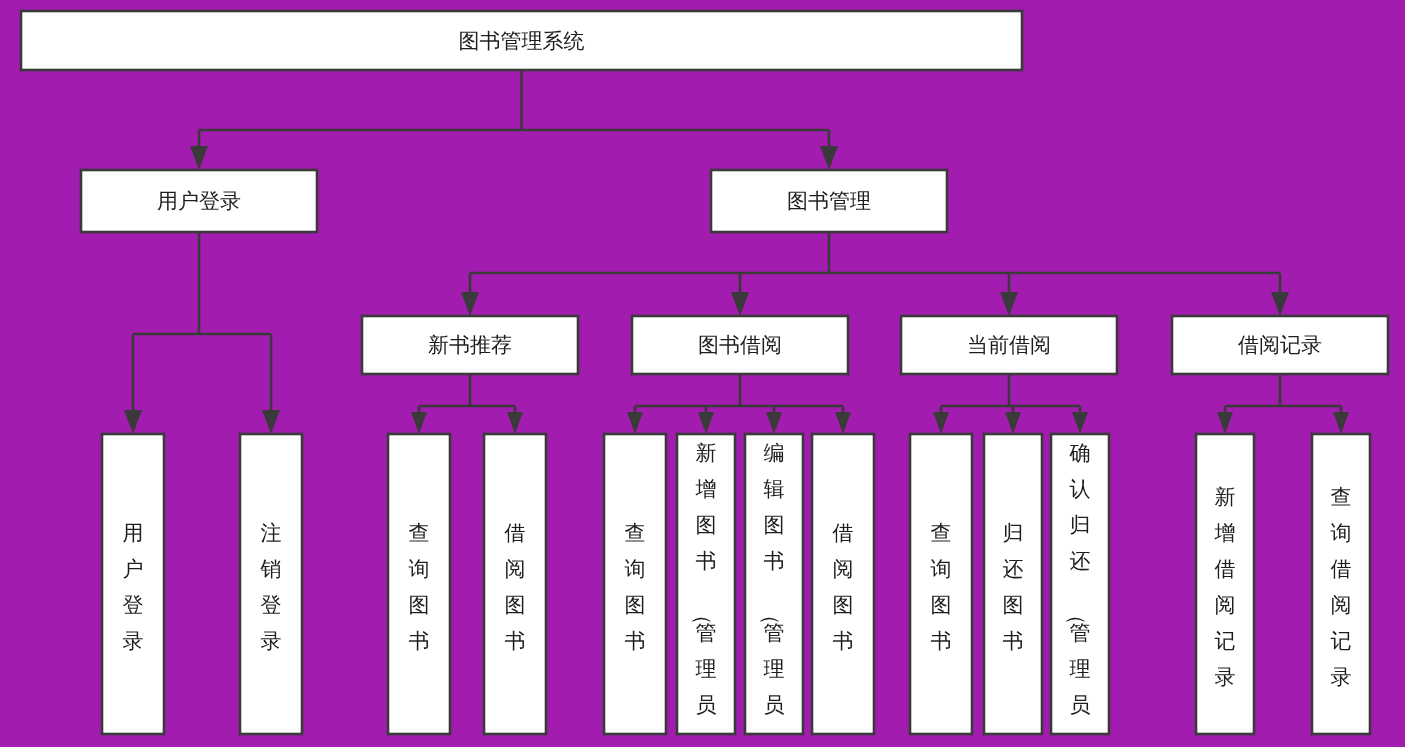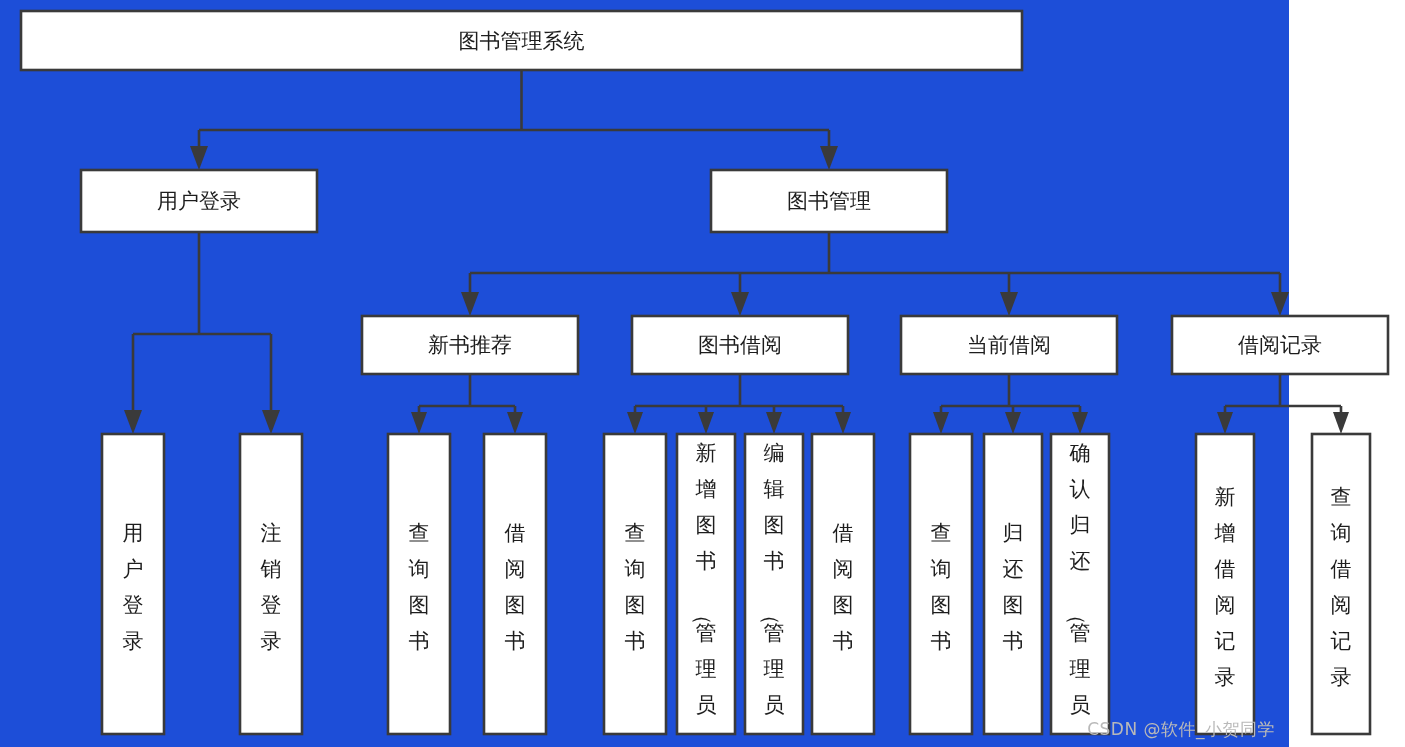"图书管理系统" #diagram-root { background: #1d4ed8 -> #a21caf; width: 1289px -> 1405px }
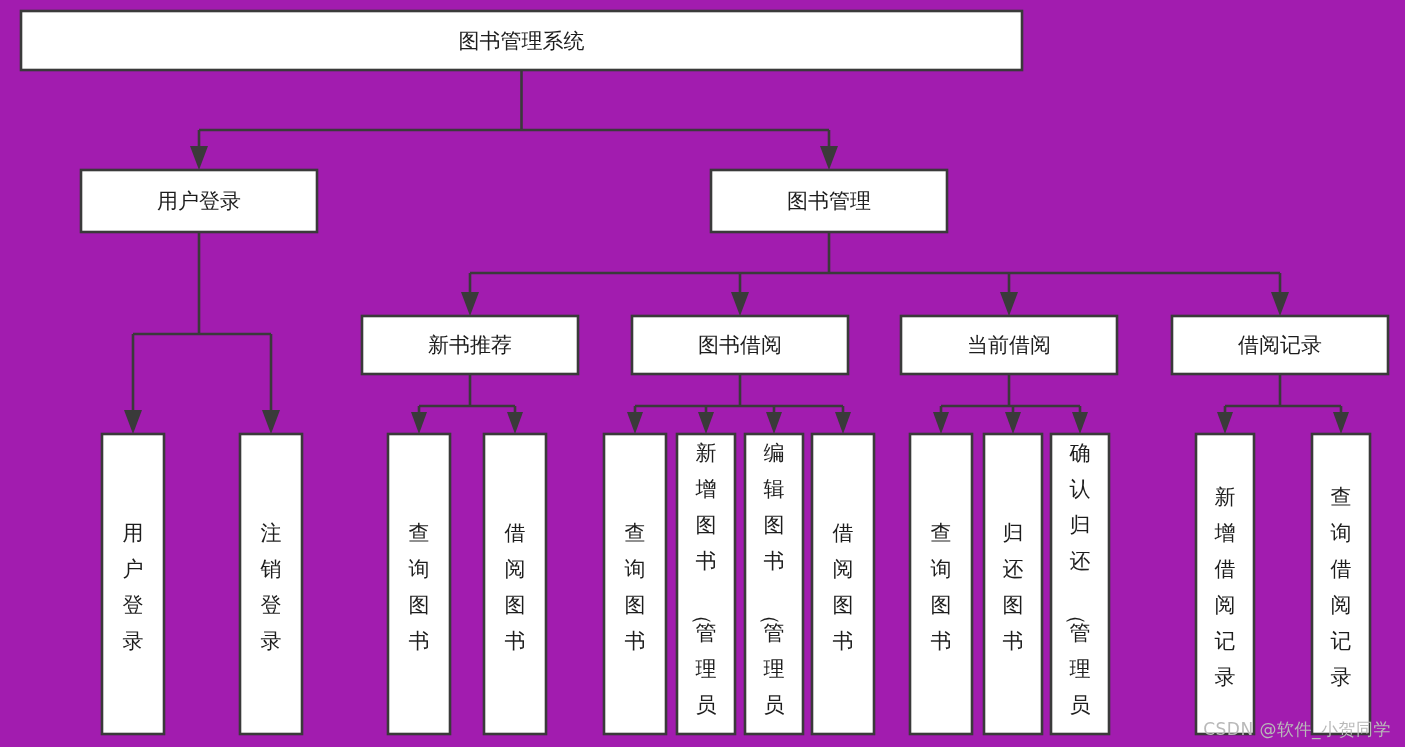"CSDN @软件_小贺同学" div.watermark-text { html: <div>CSDN @软件_小贺同学</div> -> none }
